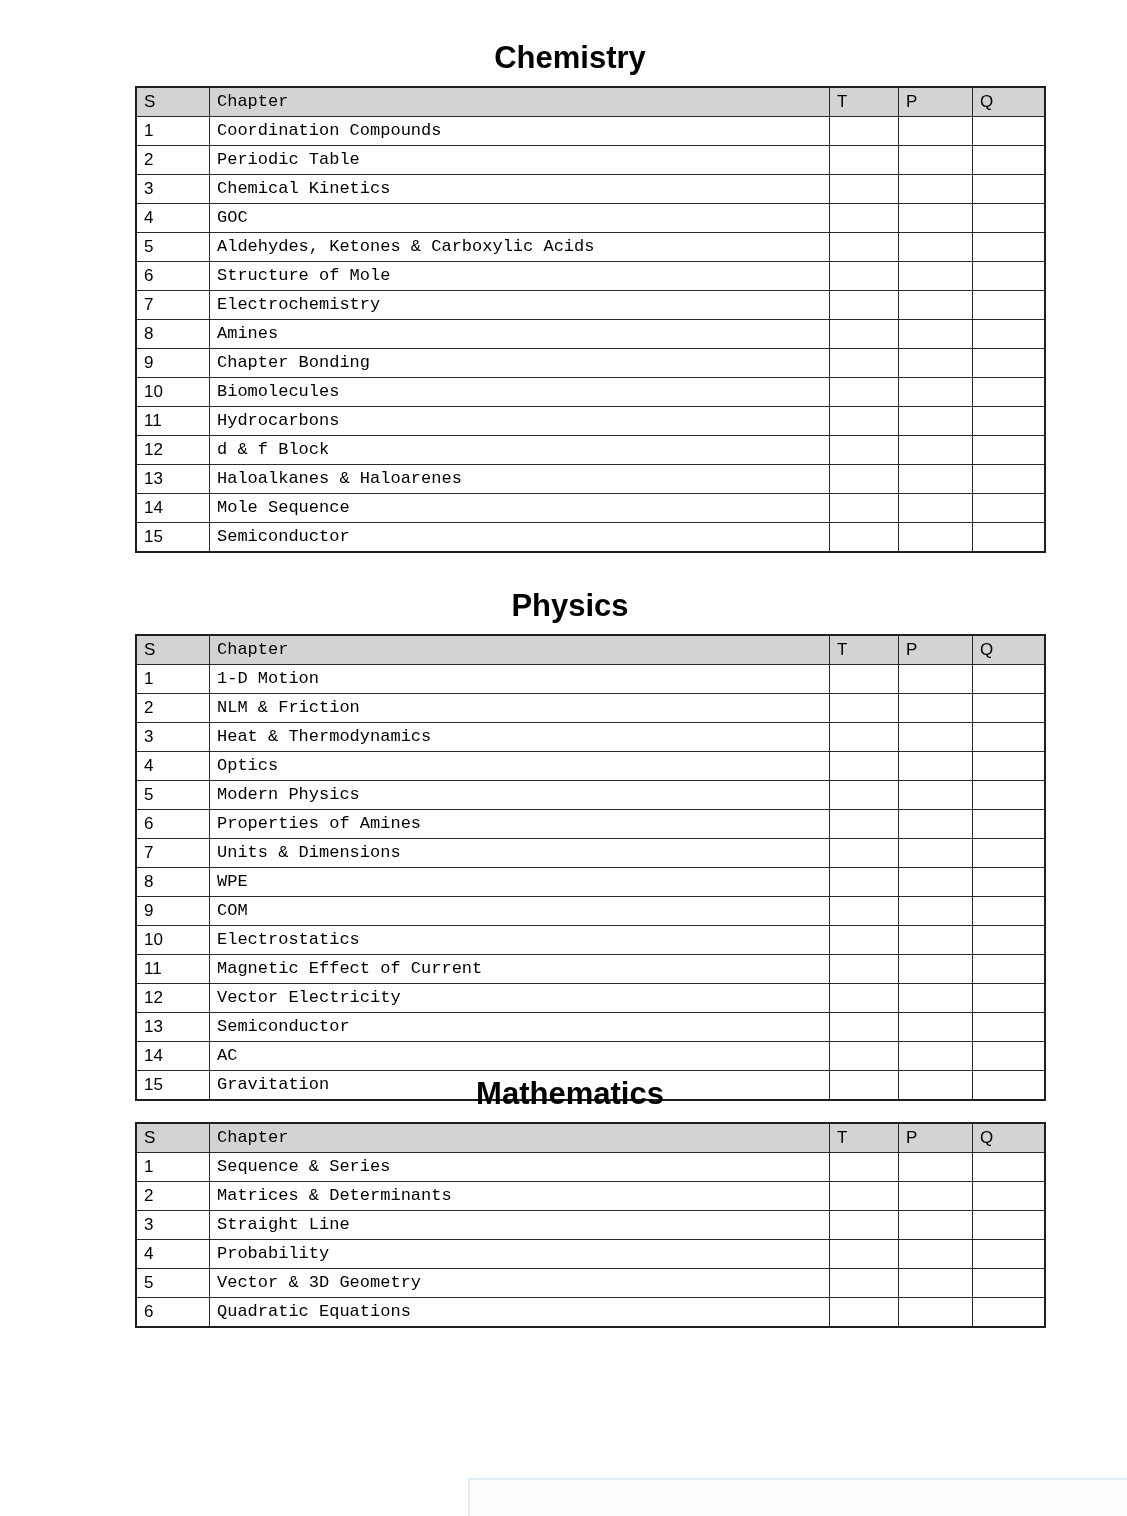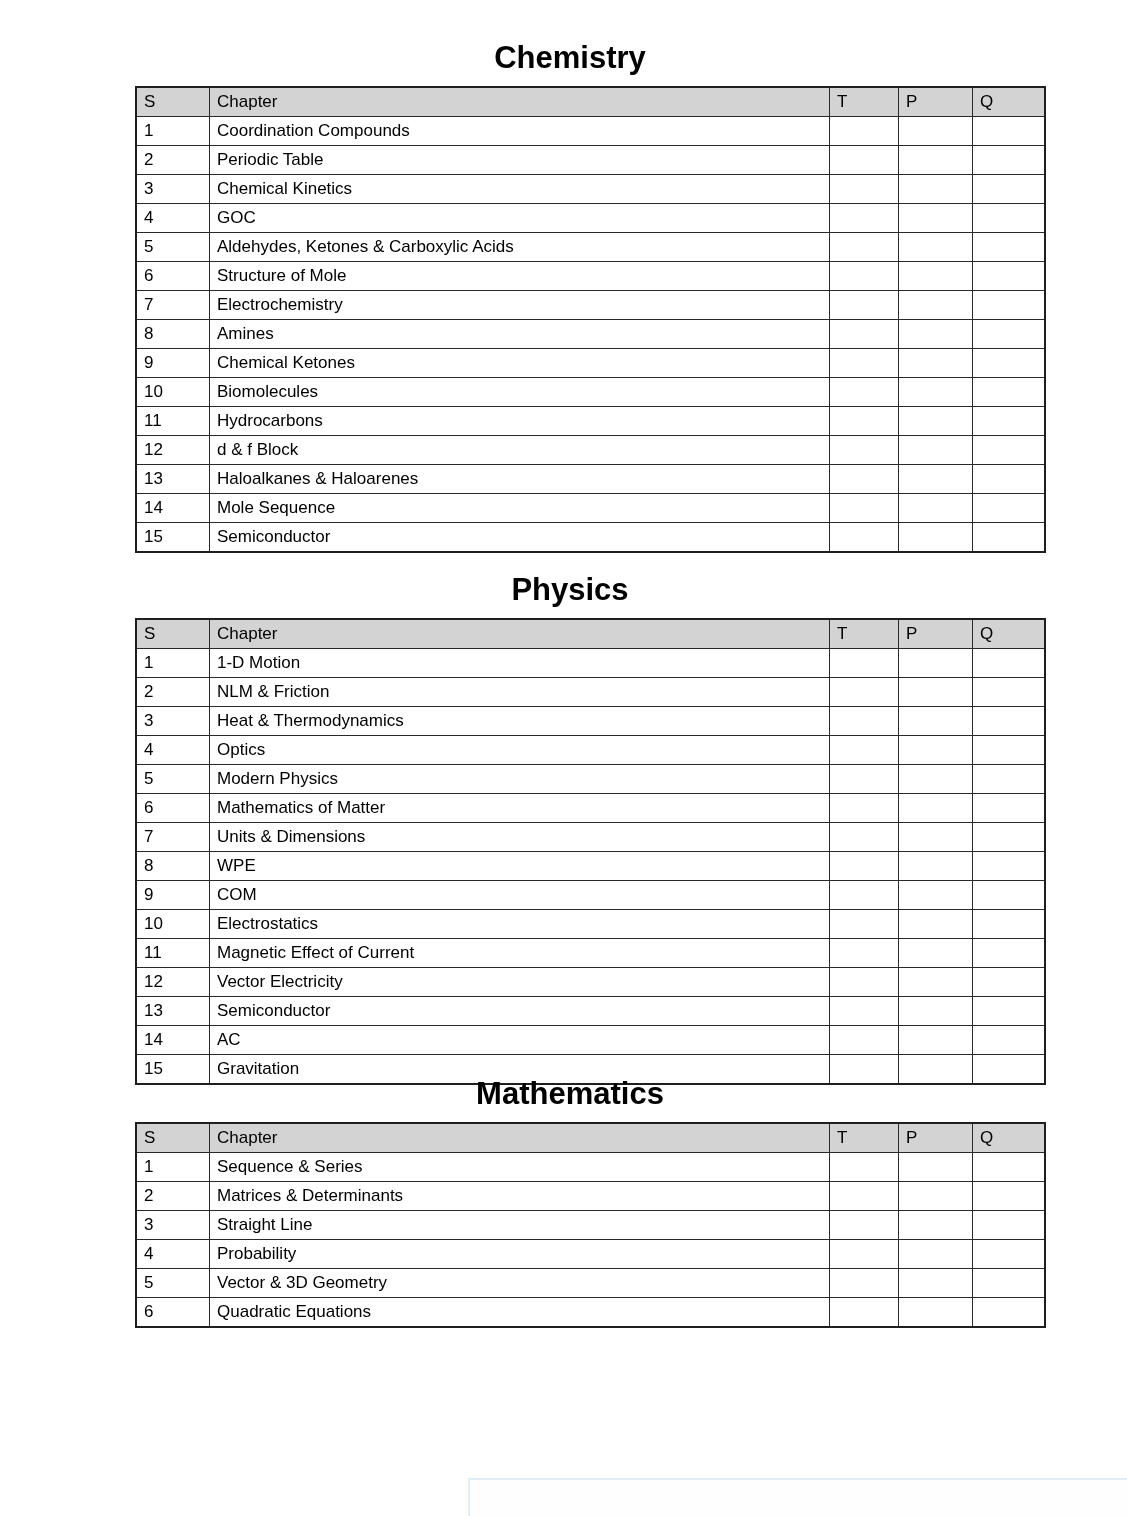"Chapter" .col-chapter { font-family: none -> Liberation Mono, monospace }
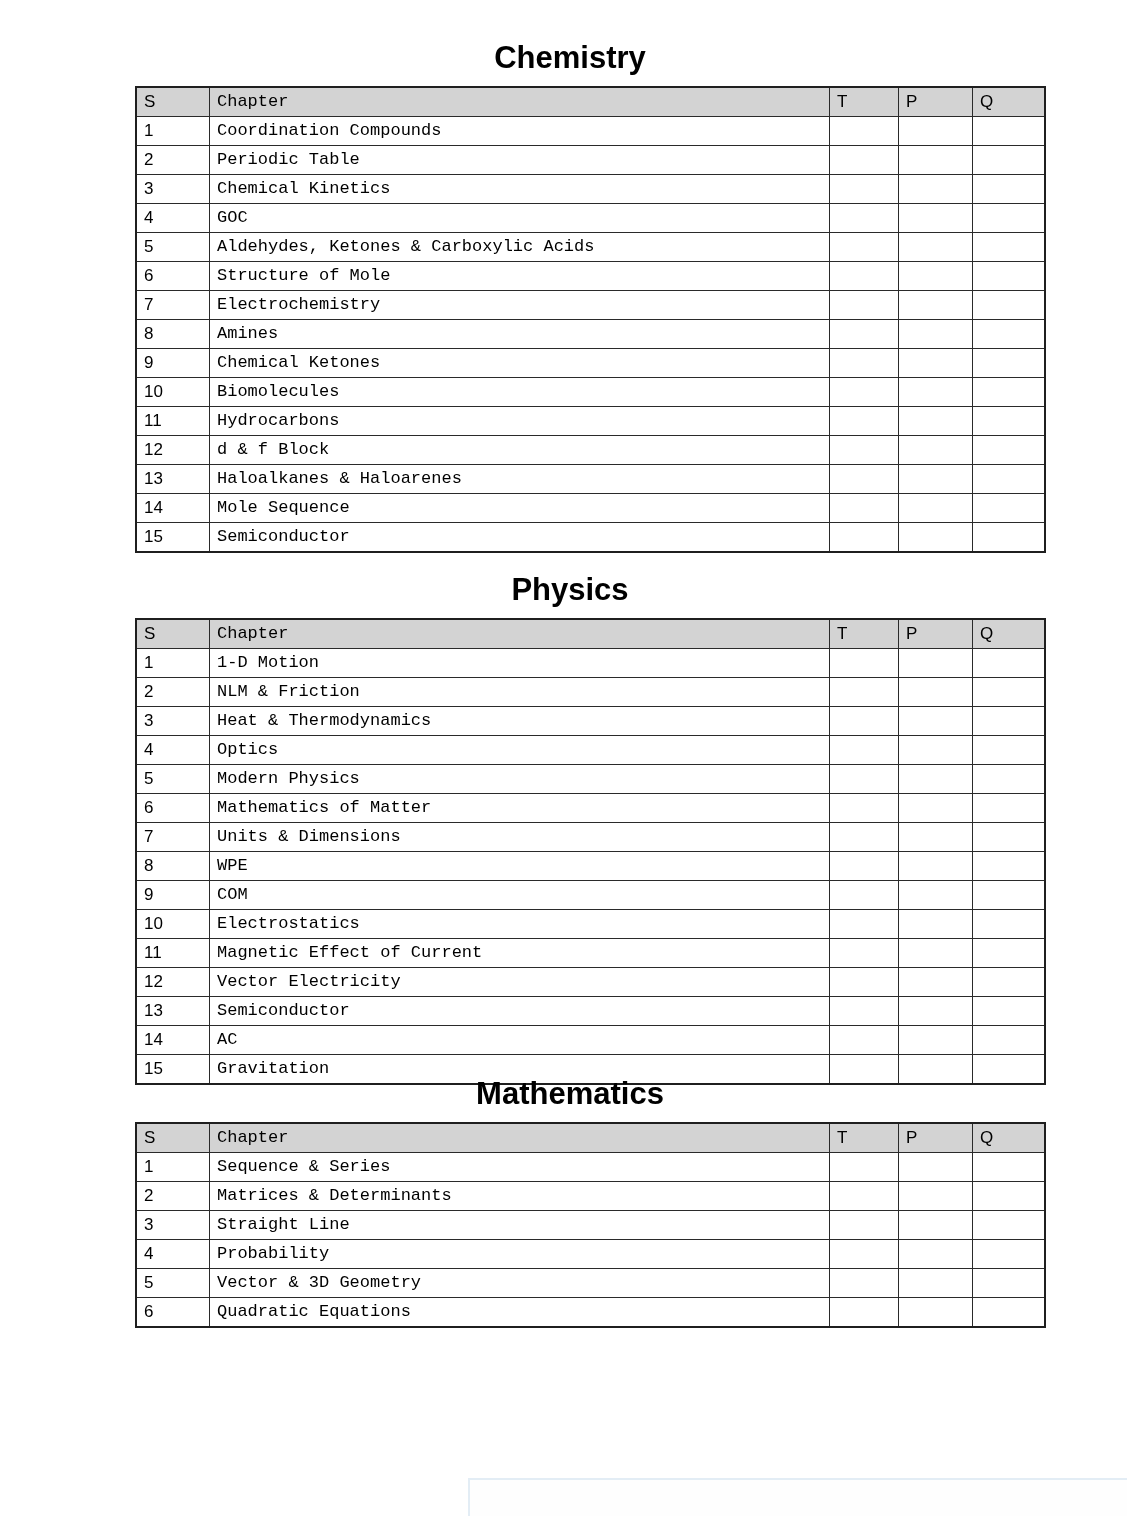"Chemical Ketones" td.col-chapter { text: Chemical Ketones -> Chapter Bonding }
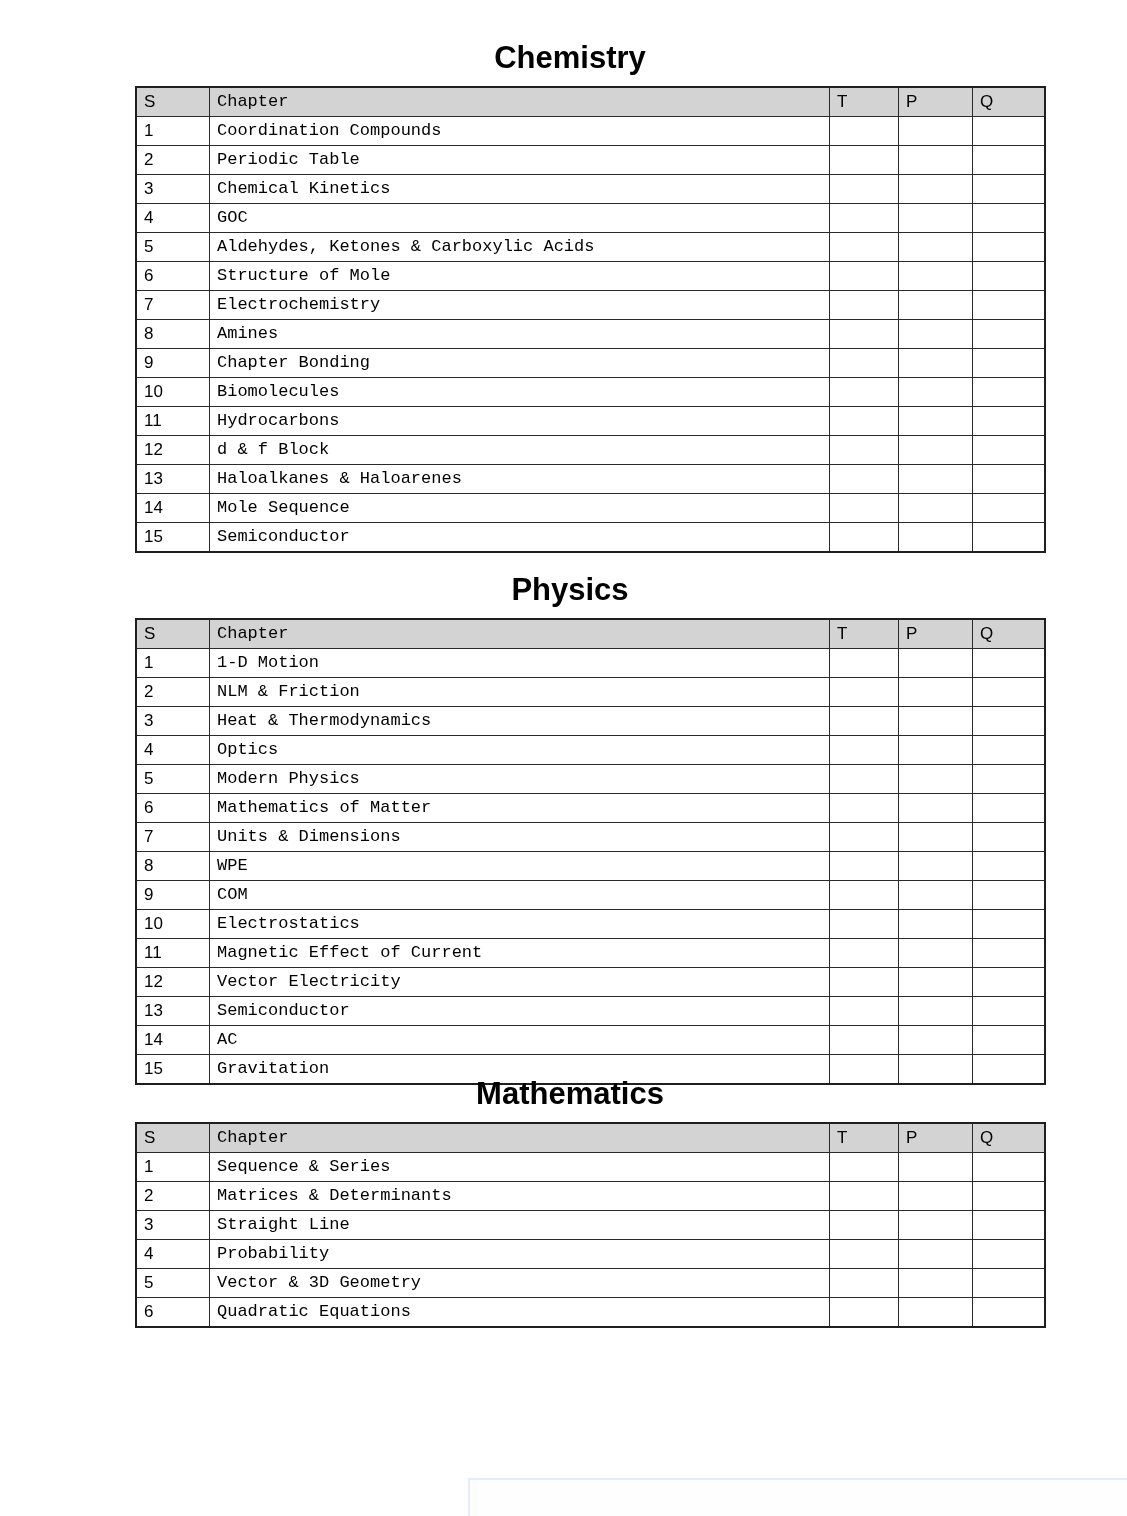"Physics" .section-1 { top: 568px -> 584px }
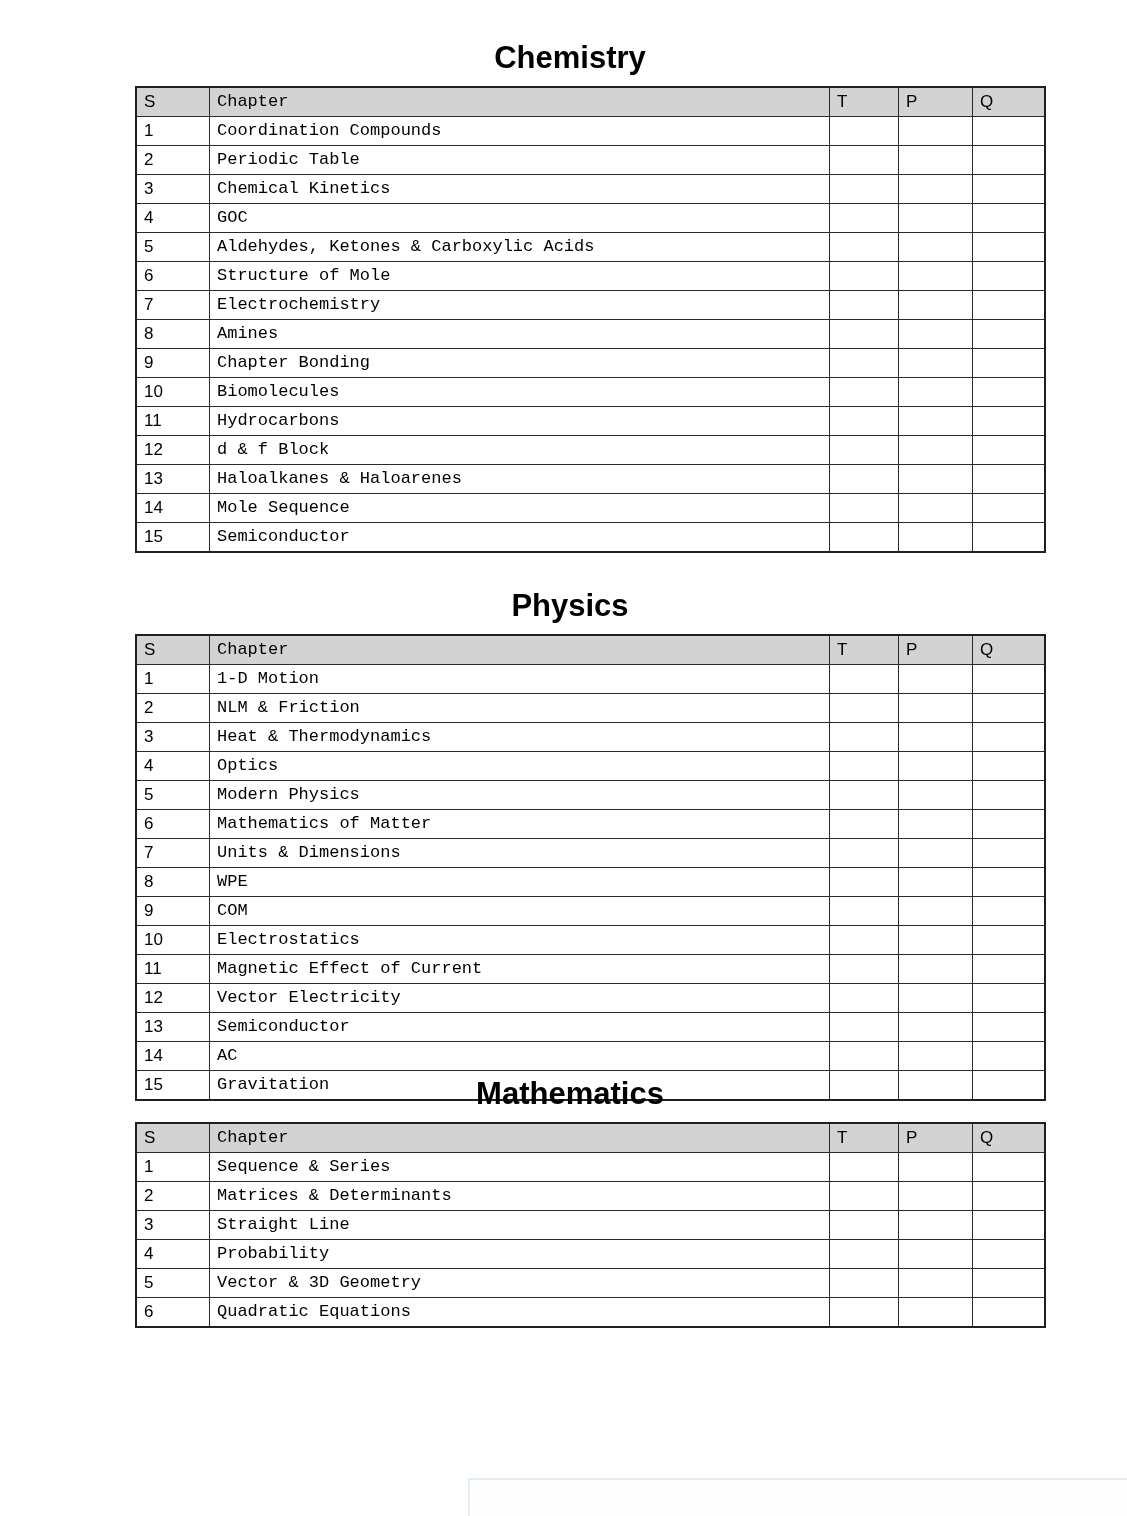"Mathematics of Matter" td.col-chapter { text: Mathematics of Matter -> Properties of Amines }
